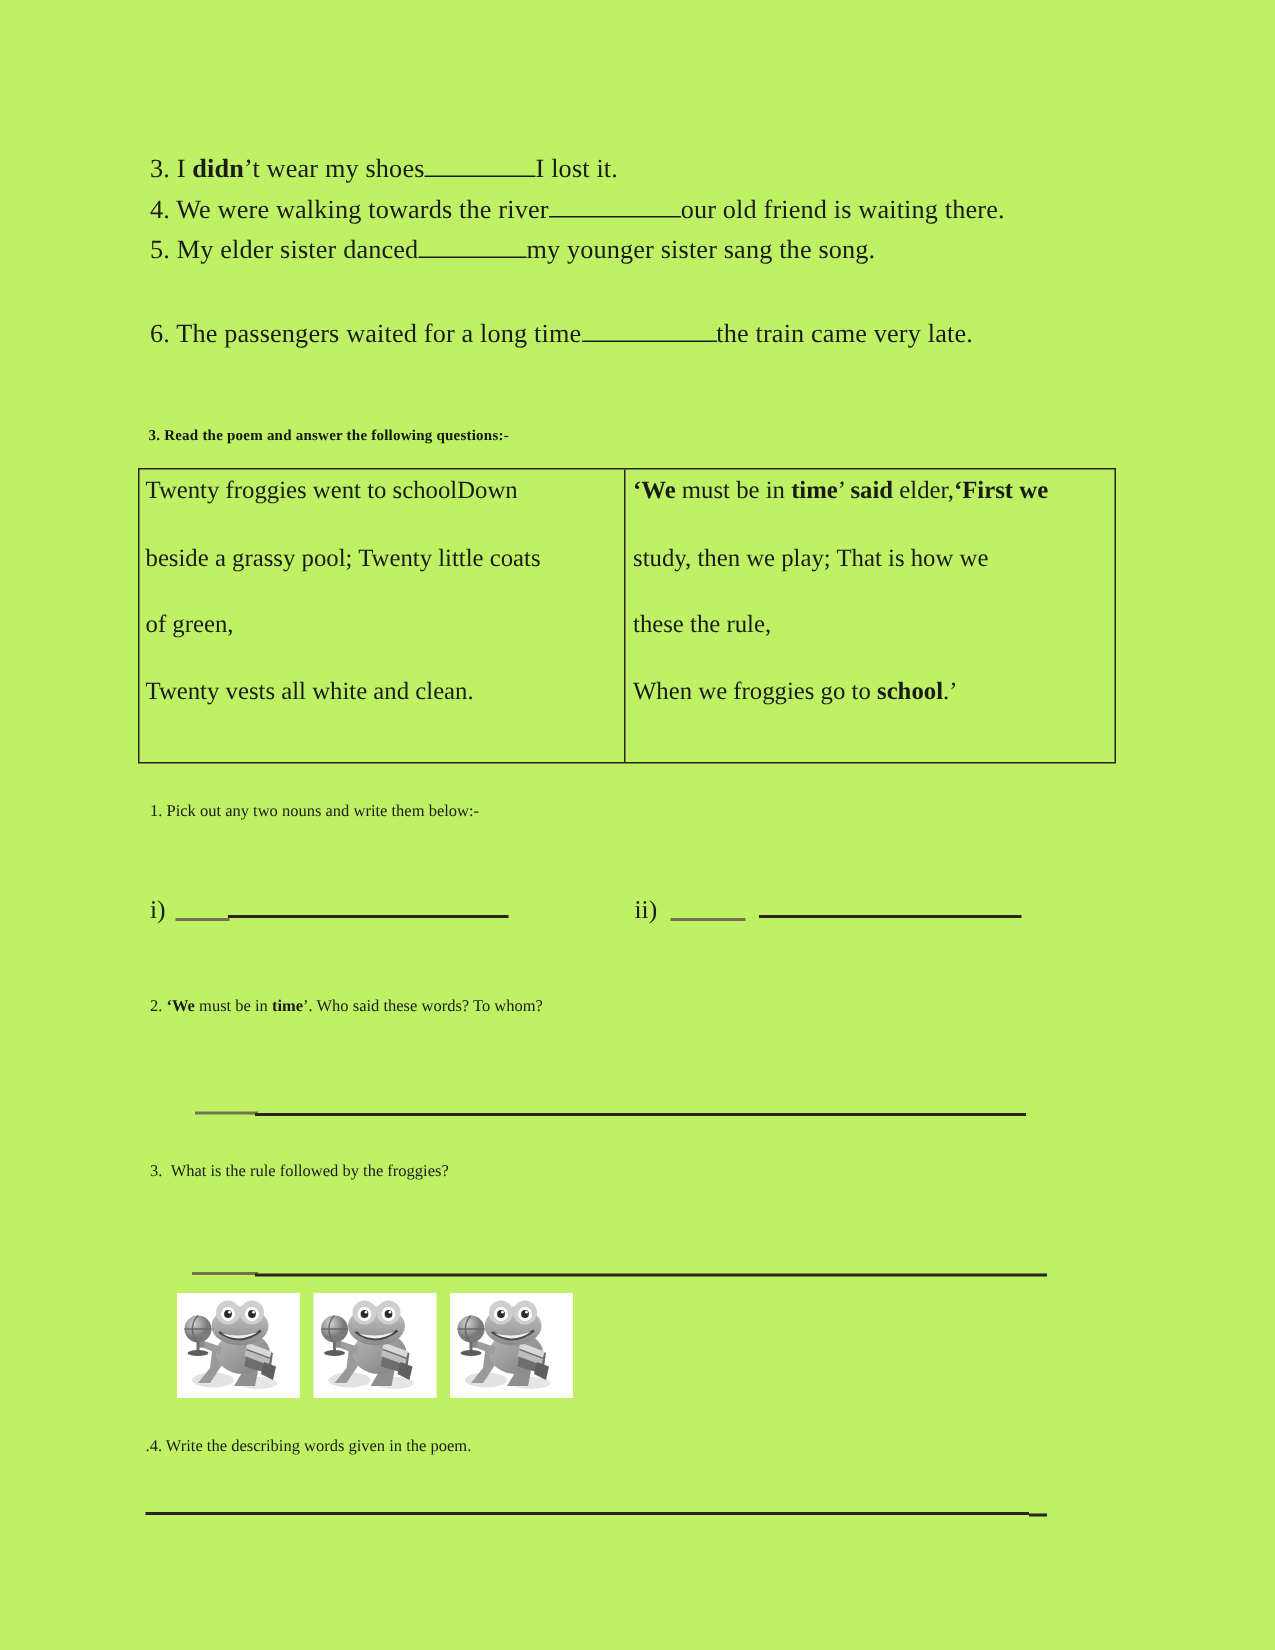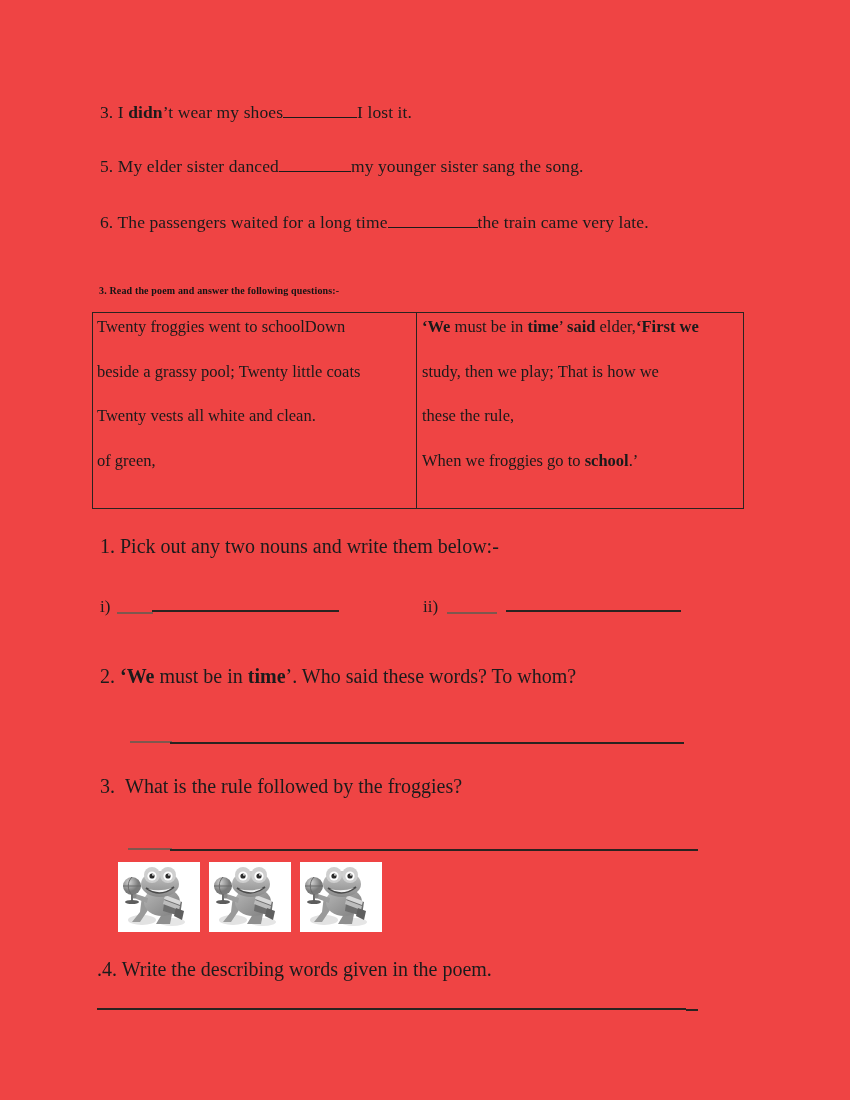"3. I didn’t wear my" .page { background: #ef4444 -> #bef264 }
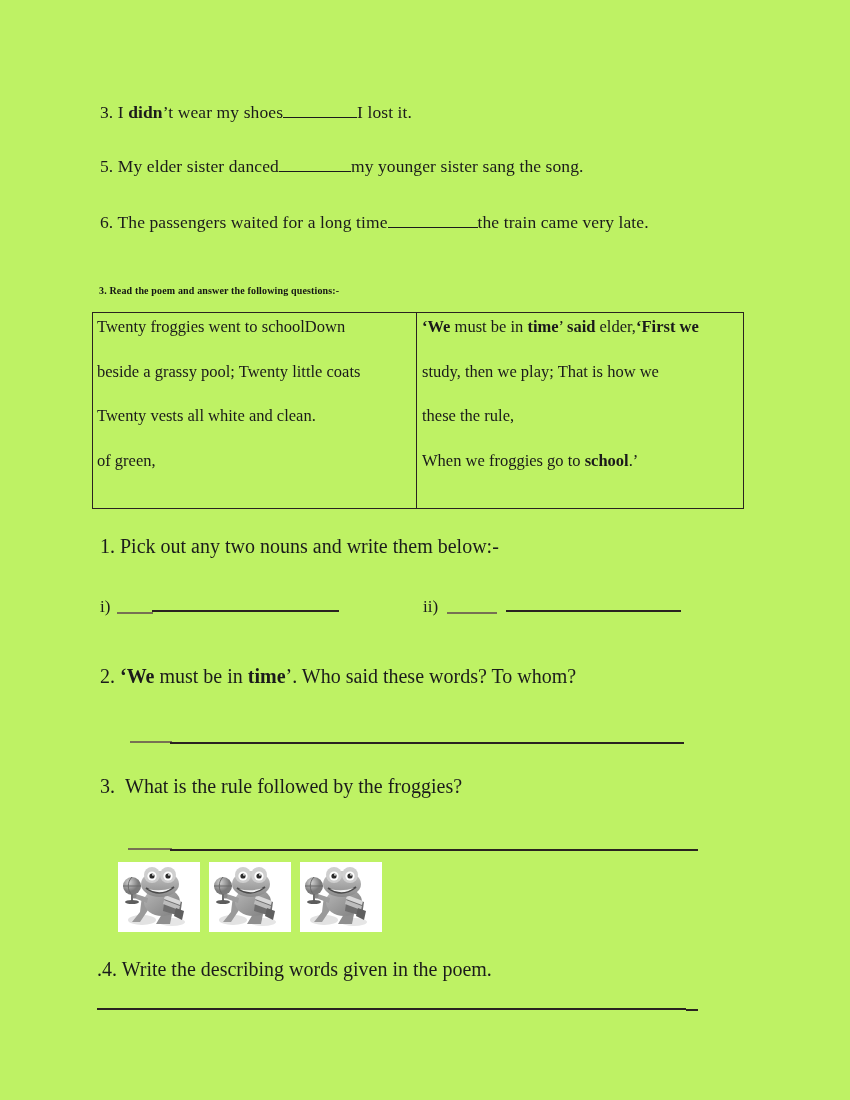"4. We were walking towards" div.q-line { html: none -> <div> <span>4.</span> <span>We were walking towards the river</span><span></span><span>our old friend is waiting there.</span> </div> }
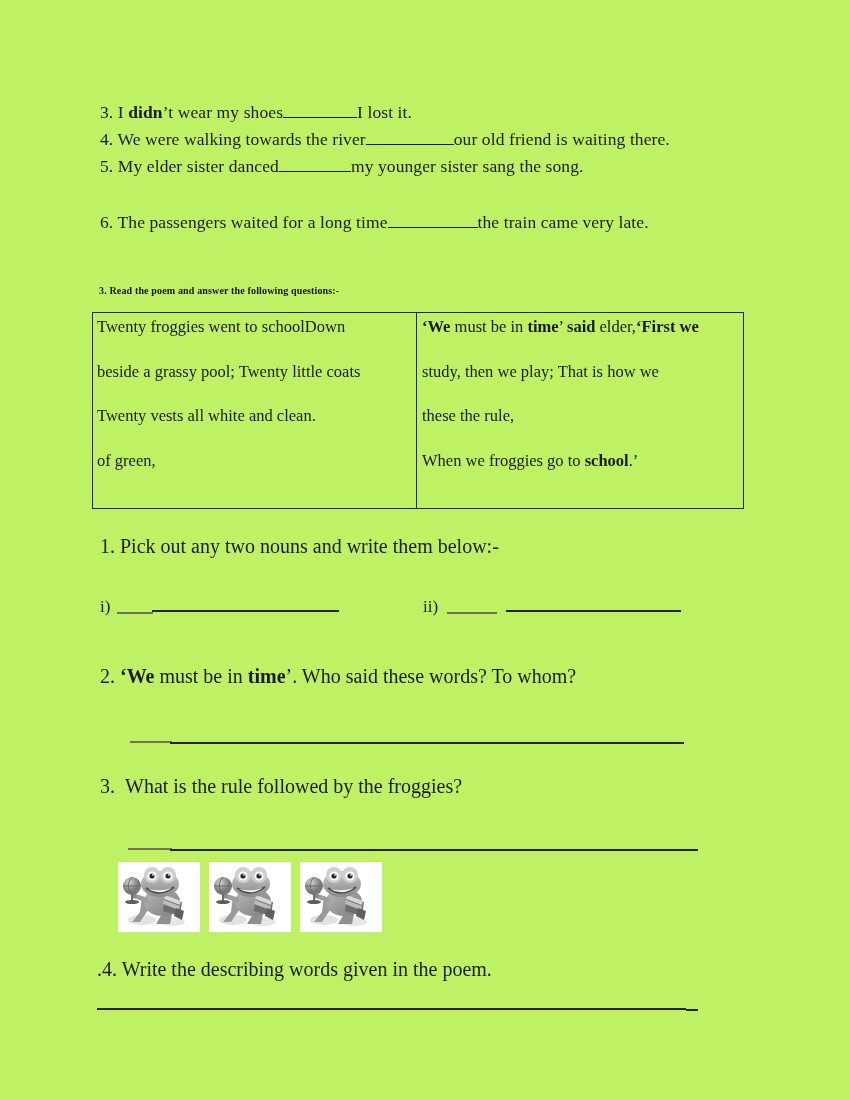"Twenty vests all white and" span.poem-line { order: before "of green," -> after "of green," }
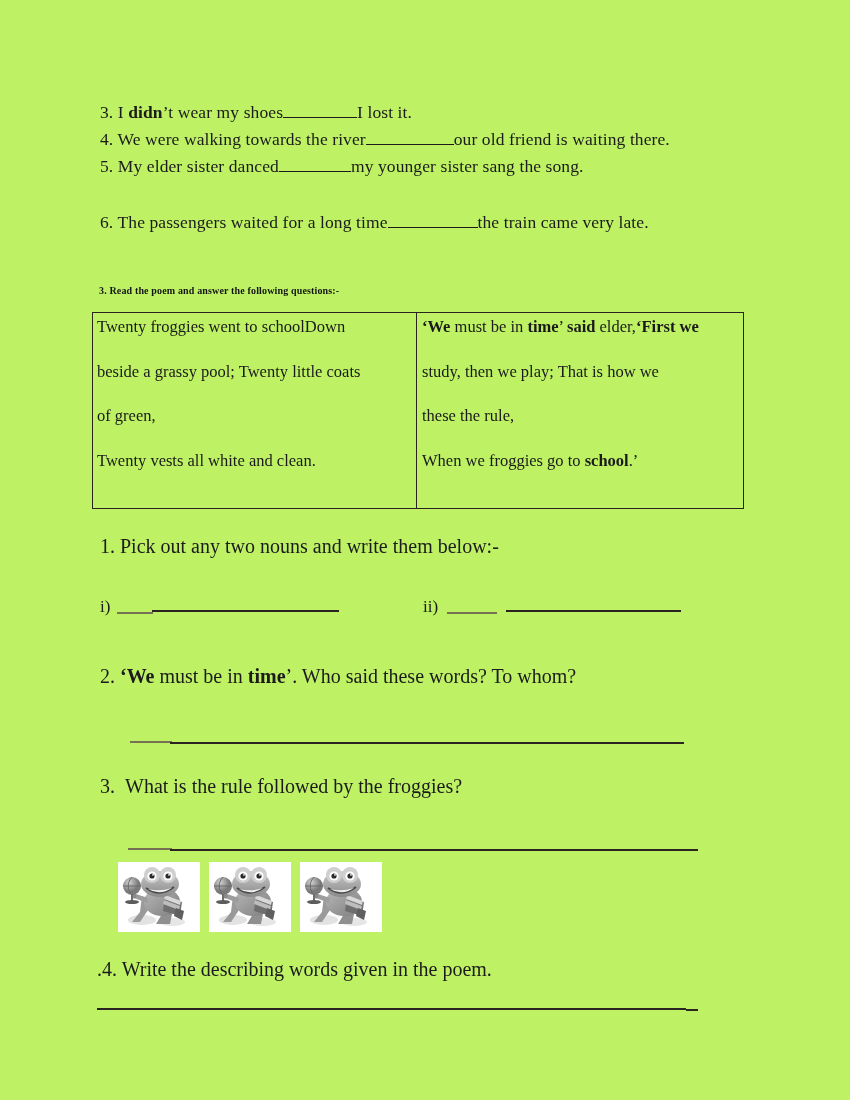"1. Pick out any two" .subq { font-size: 20px -> 11px }
